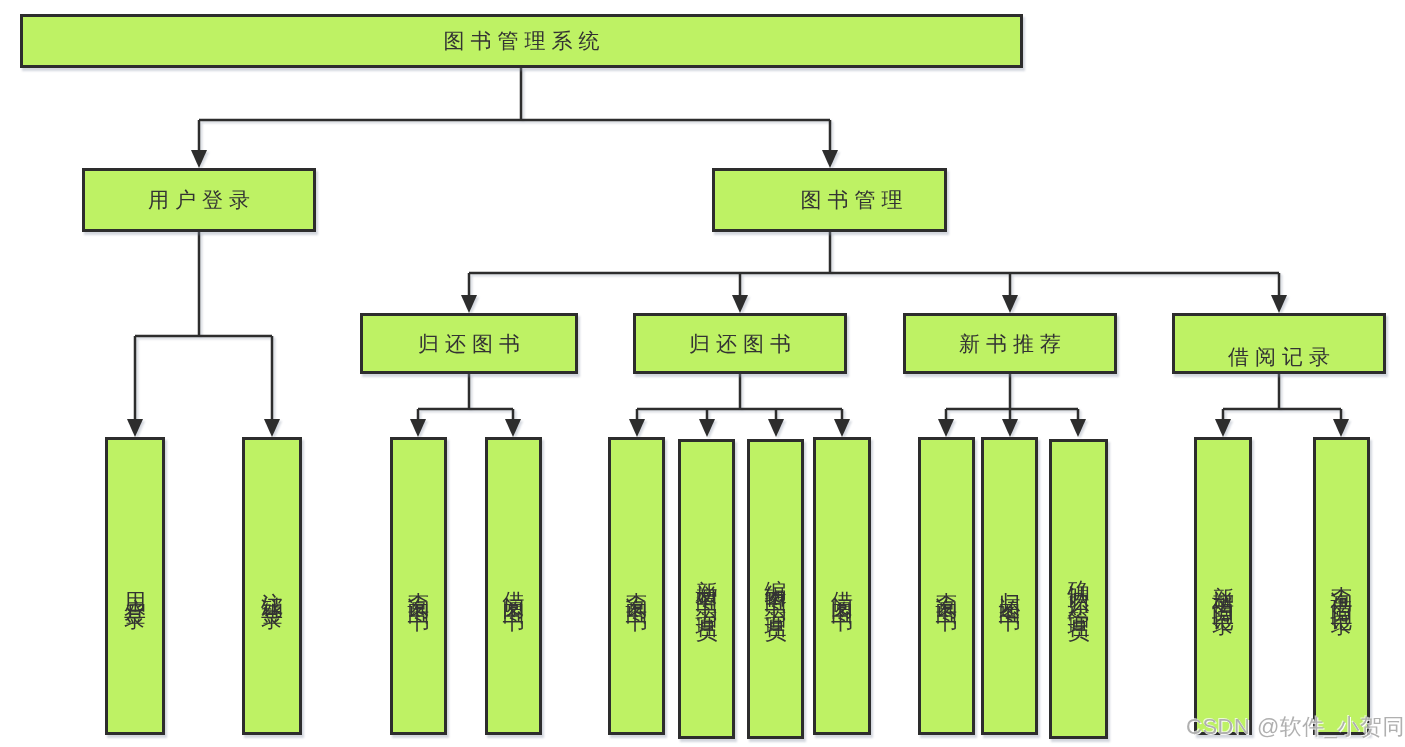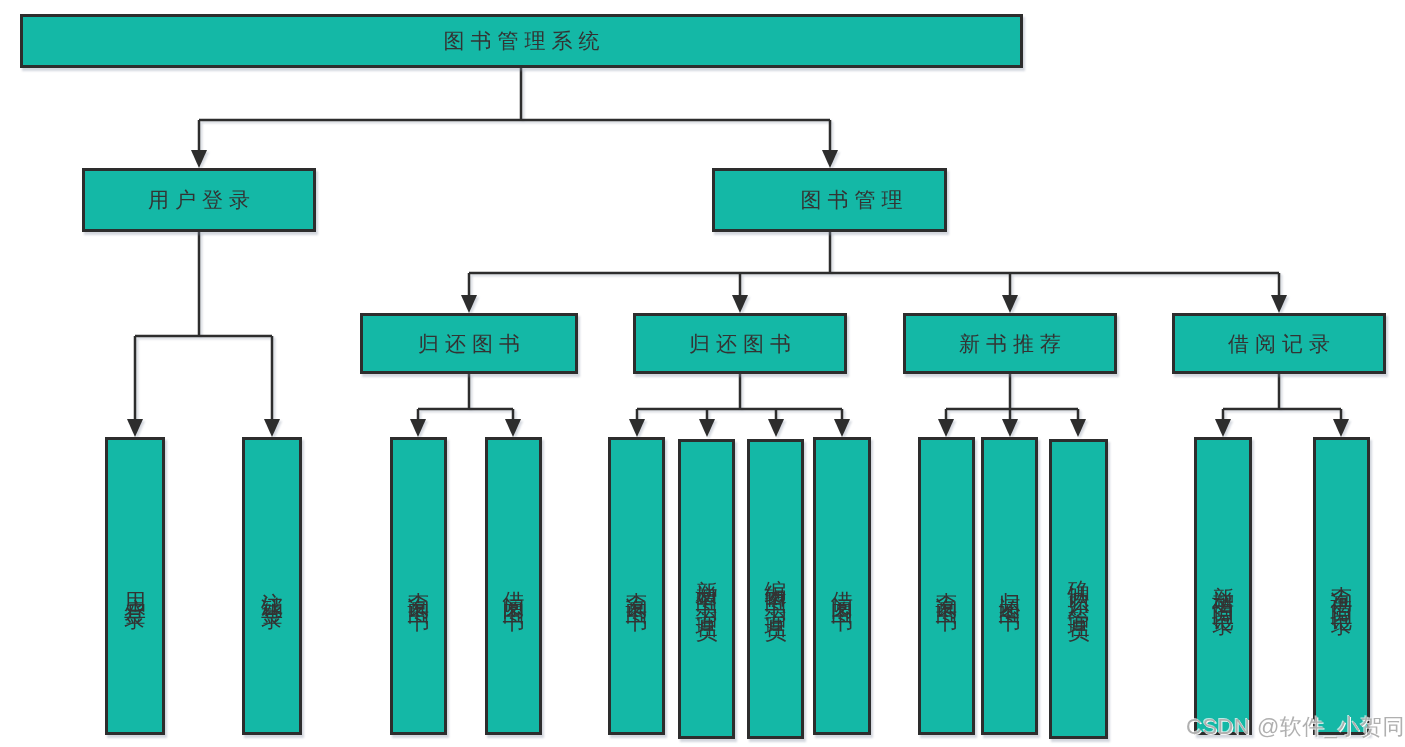"图书管理系统" .node { background: #14b8a6 -> #bef264 }
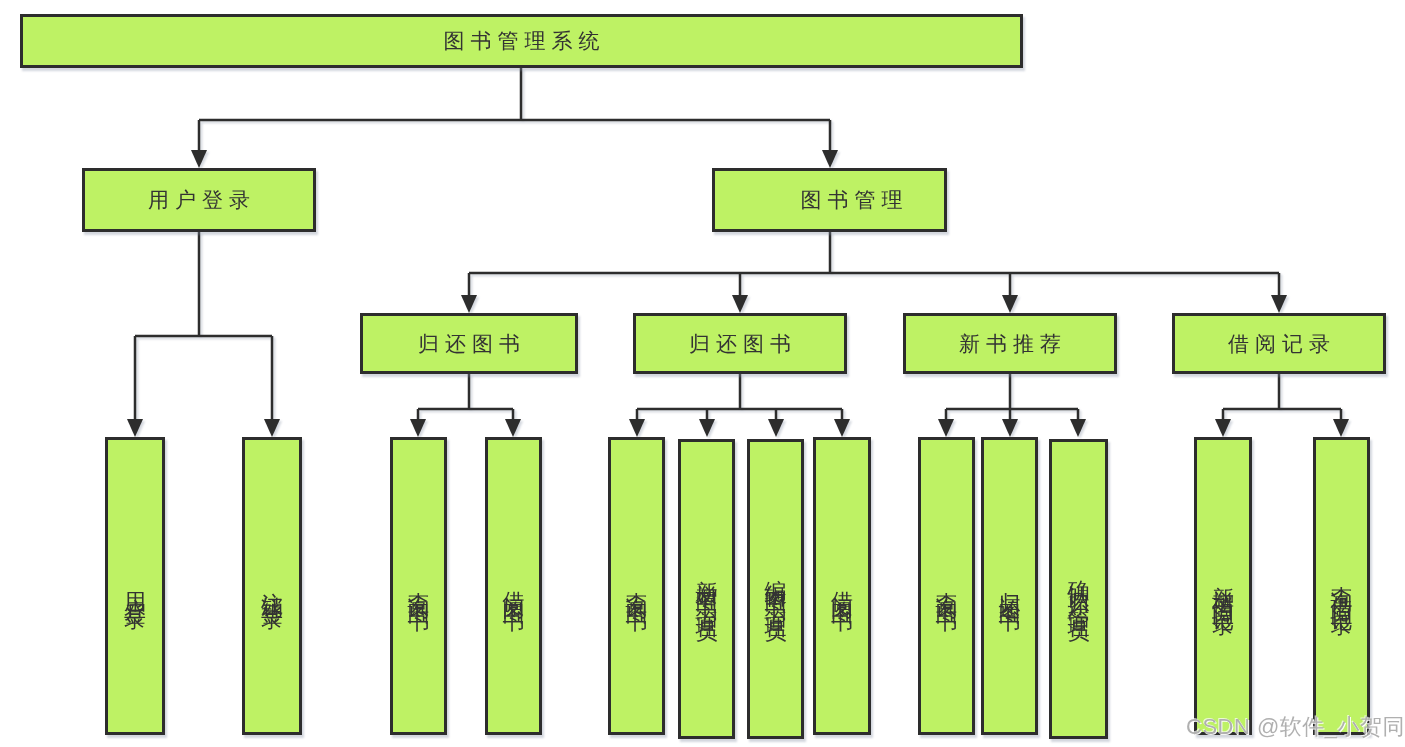"借阅记录" div.node { align-items: none -> flex-end }
